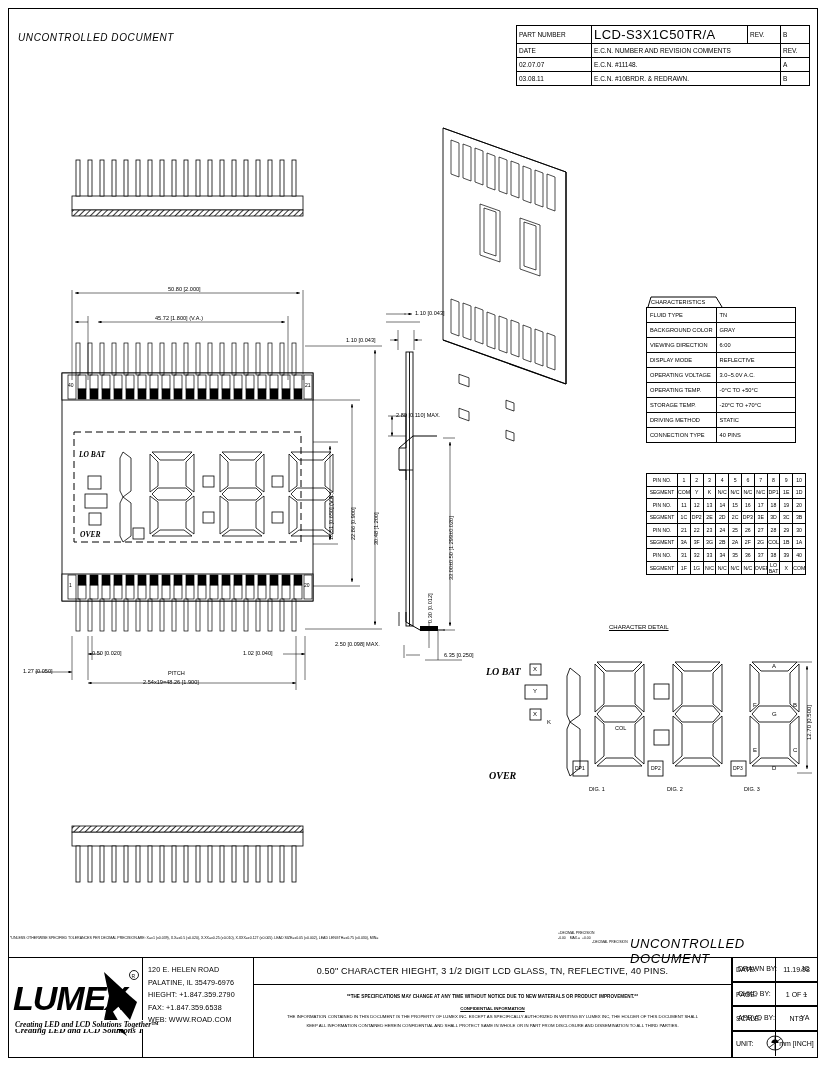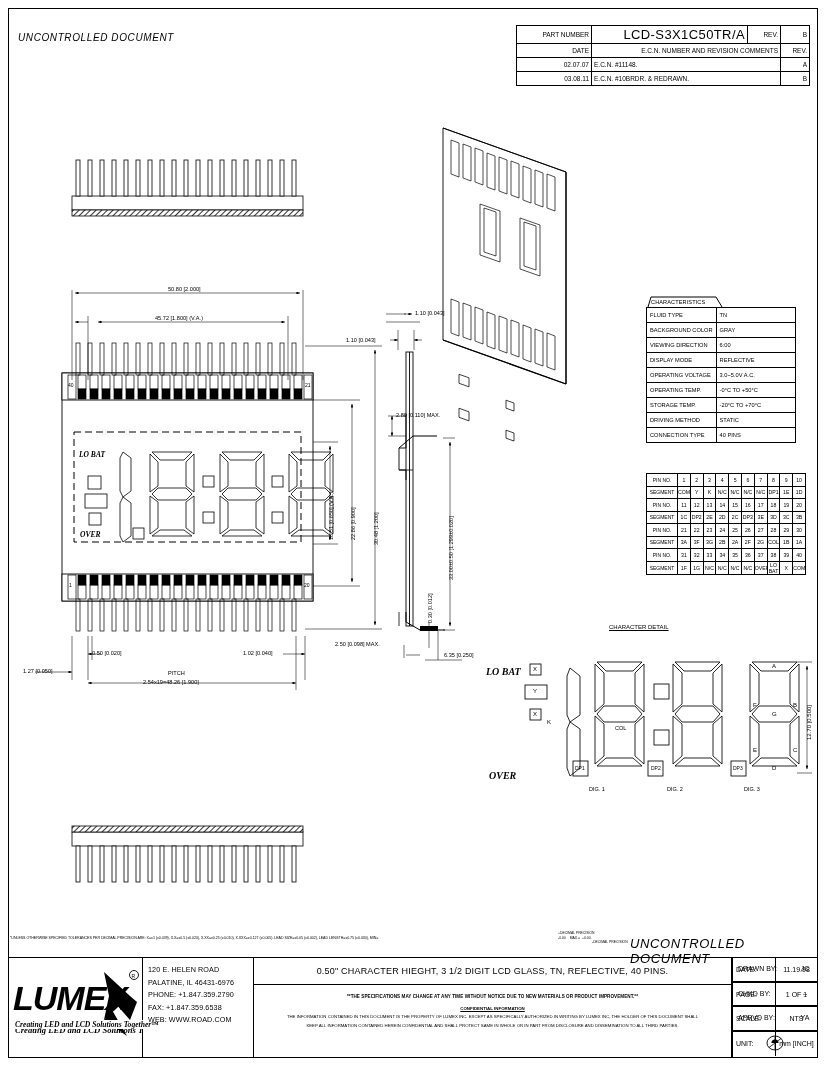"LCD-S3X1C50TR/A" .revblk td { text-align: right -> left }
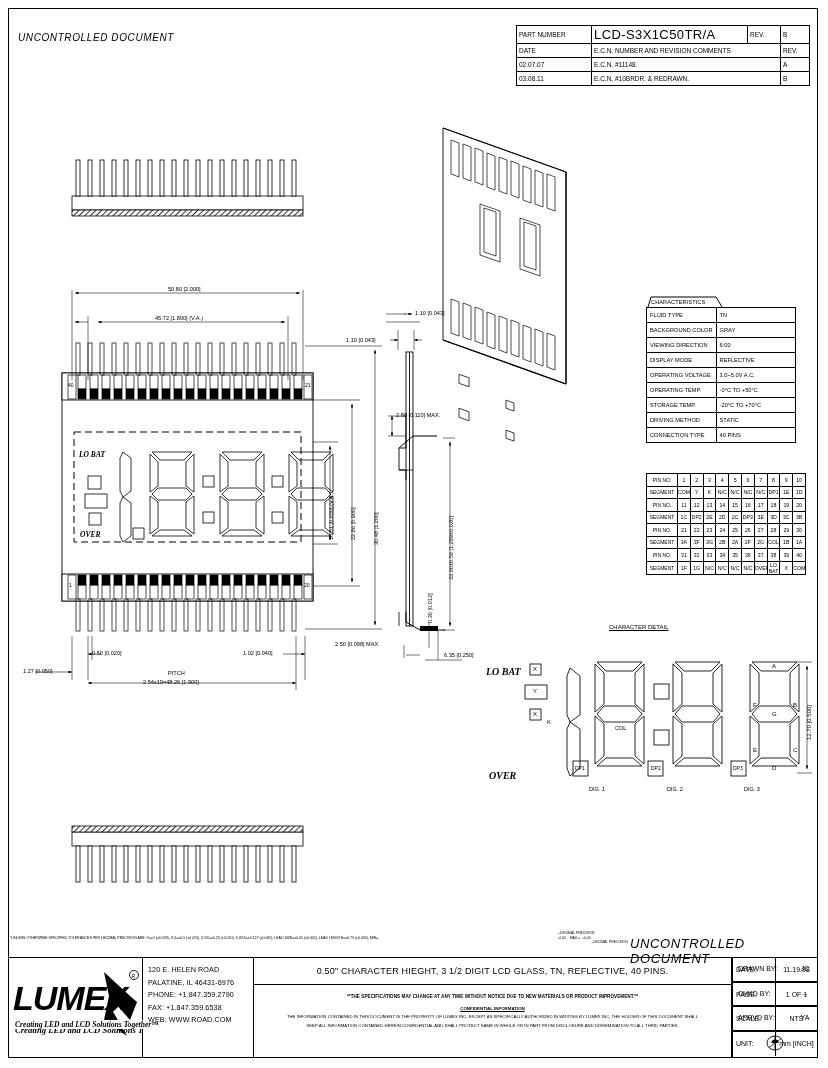"PALATINE, IL 46431-6976" div { text: 46431-6976 -> 35479-6976 }
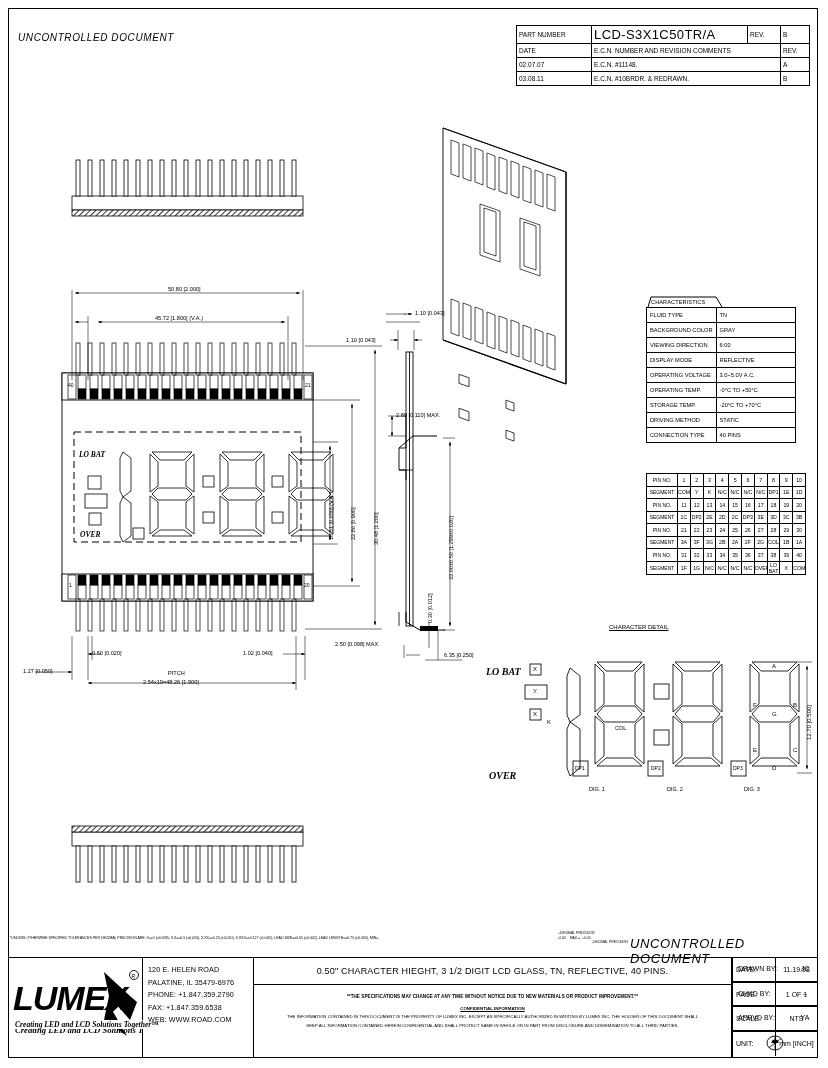"PHONE: +1.847.359.2790" div { text: PHONE -> HIEGHT }
